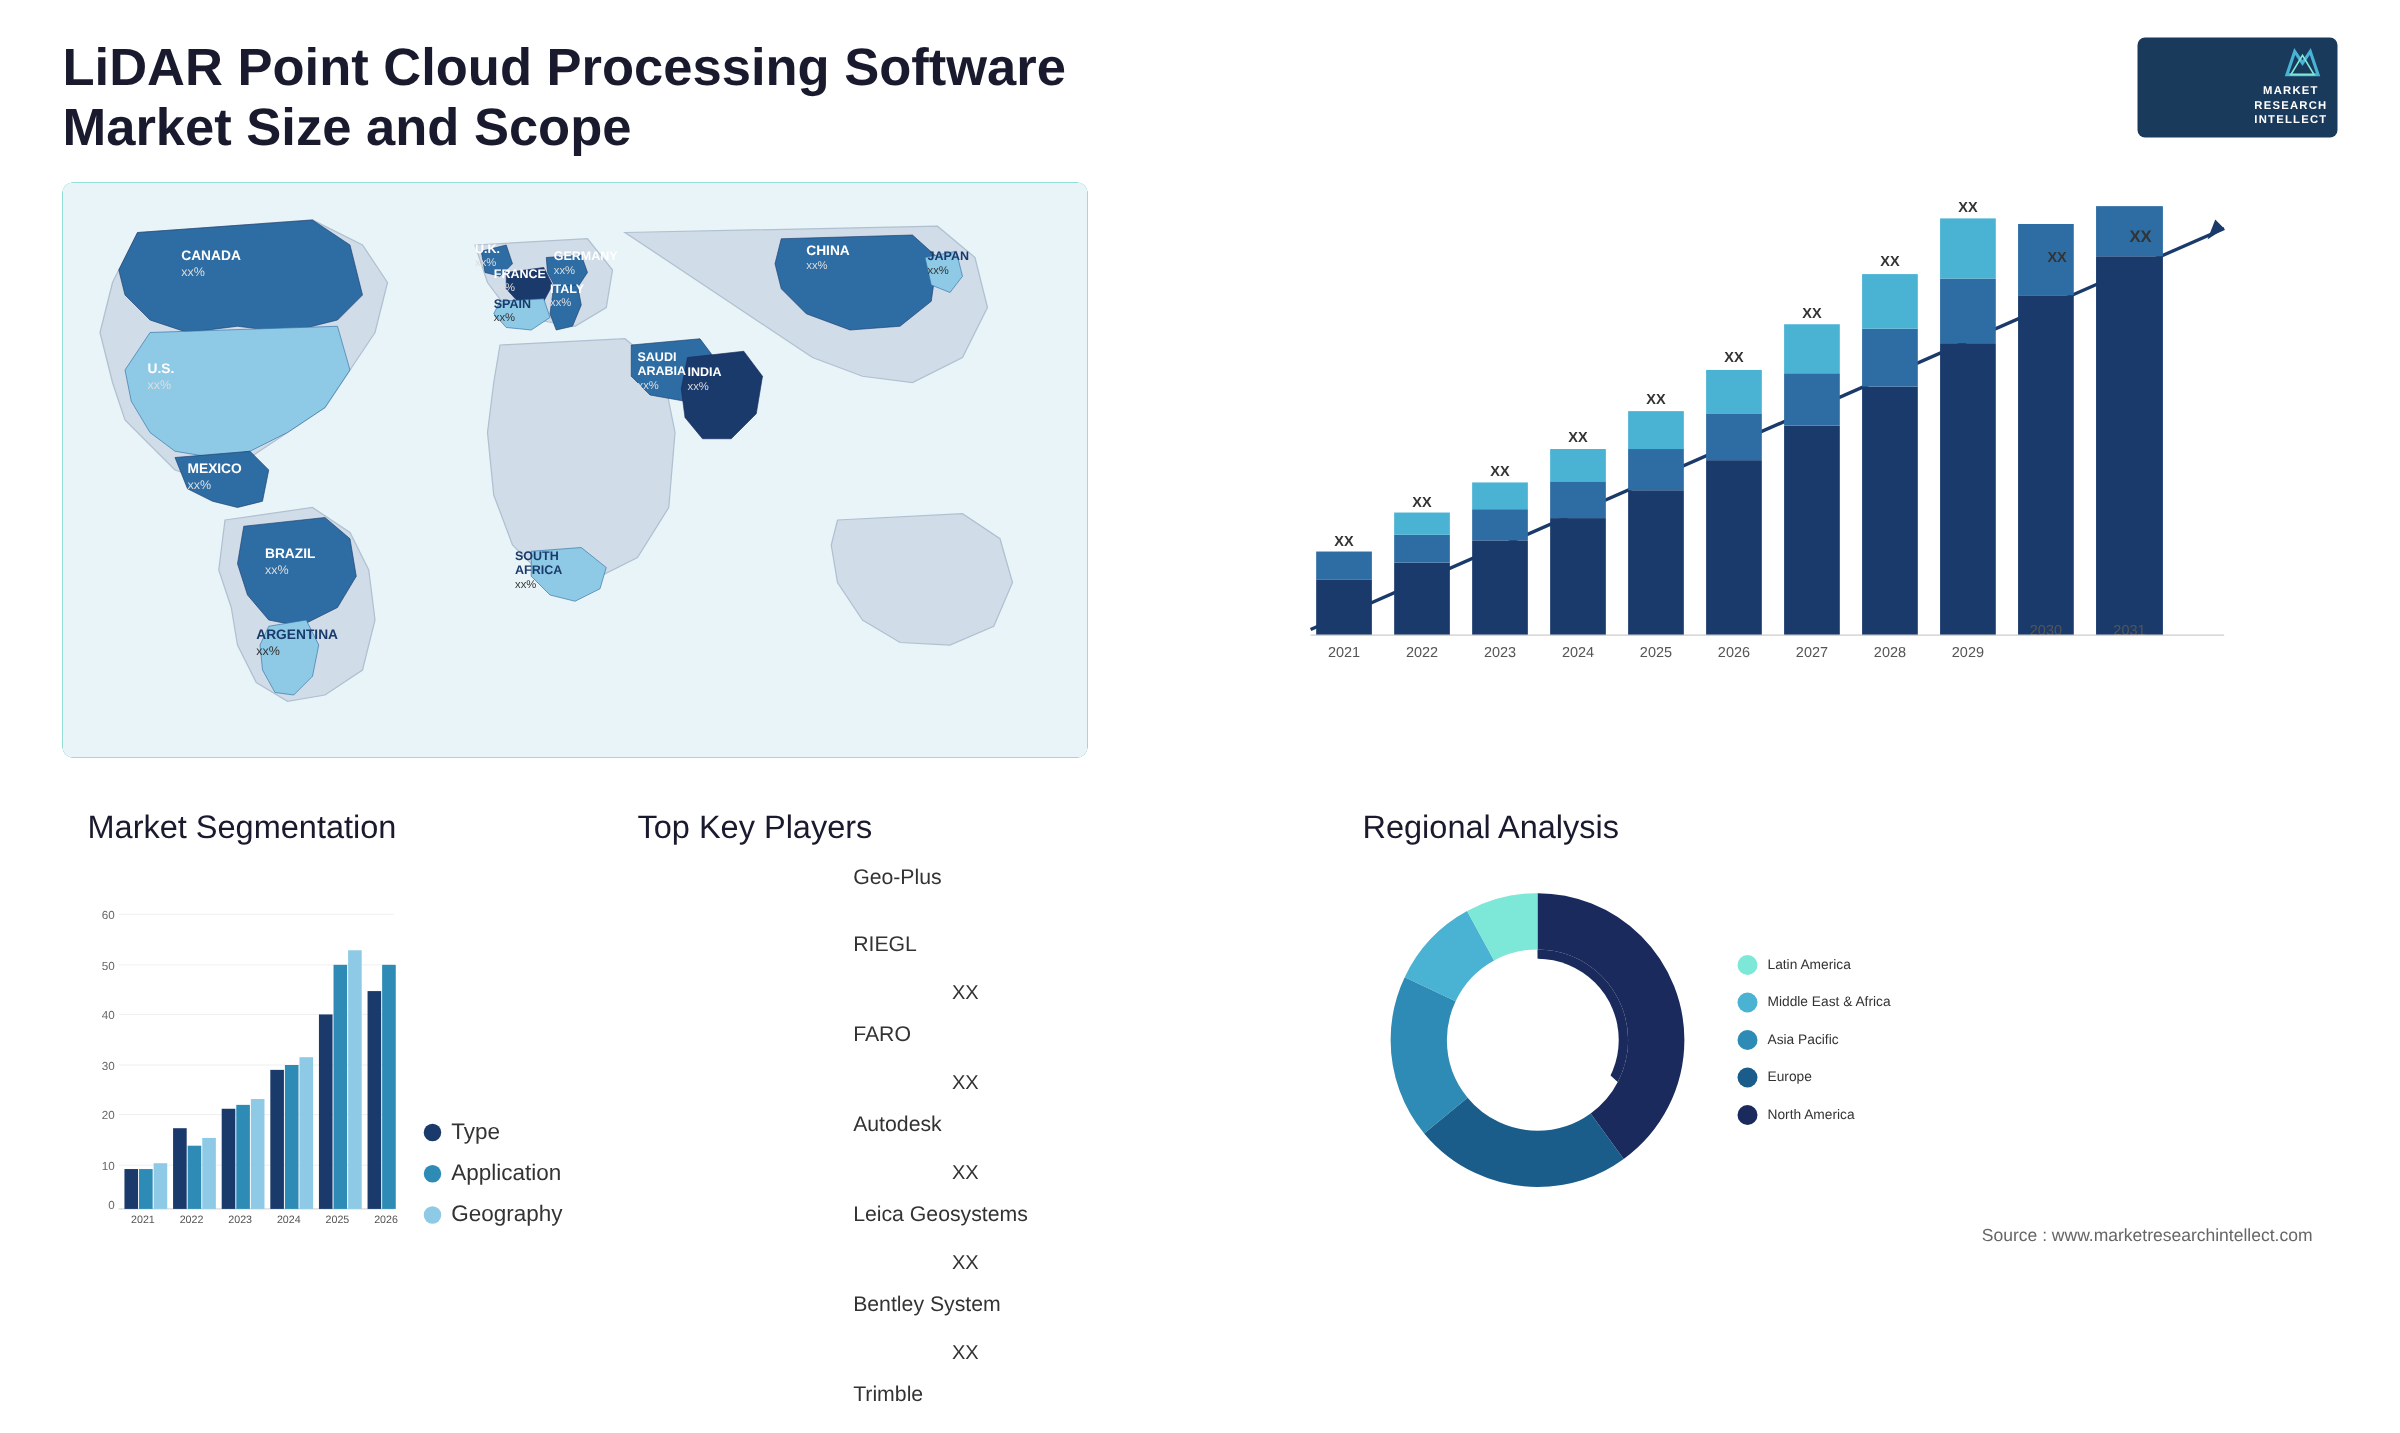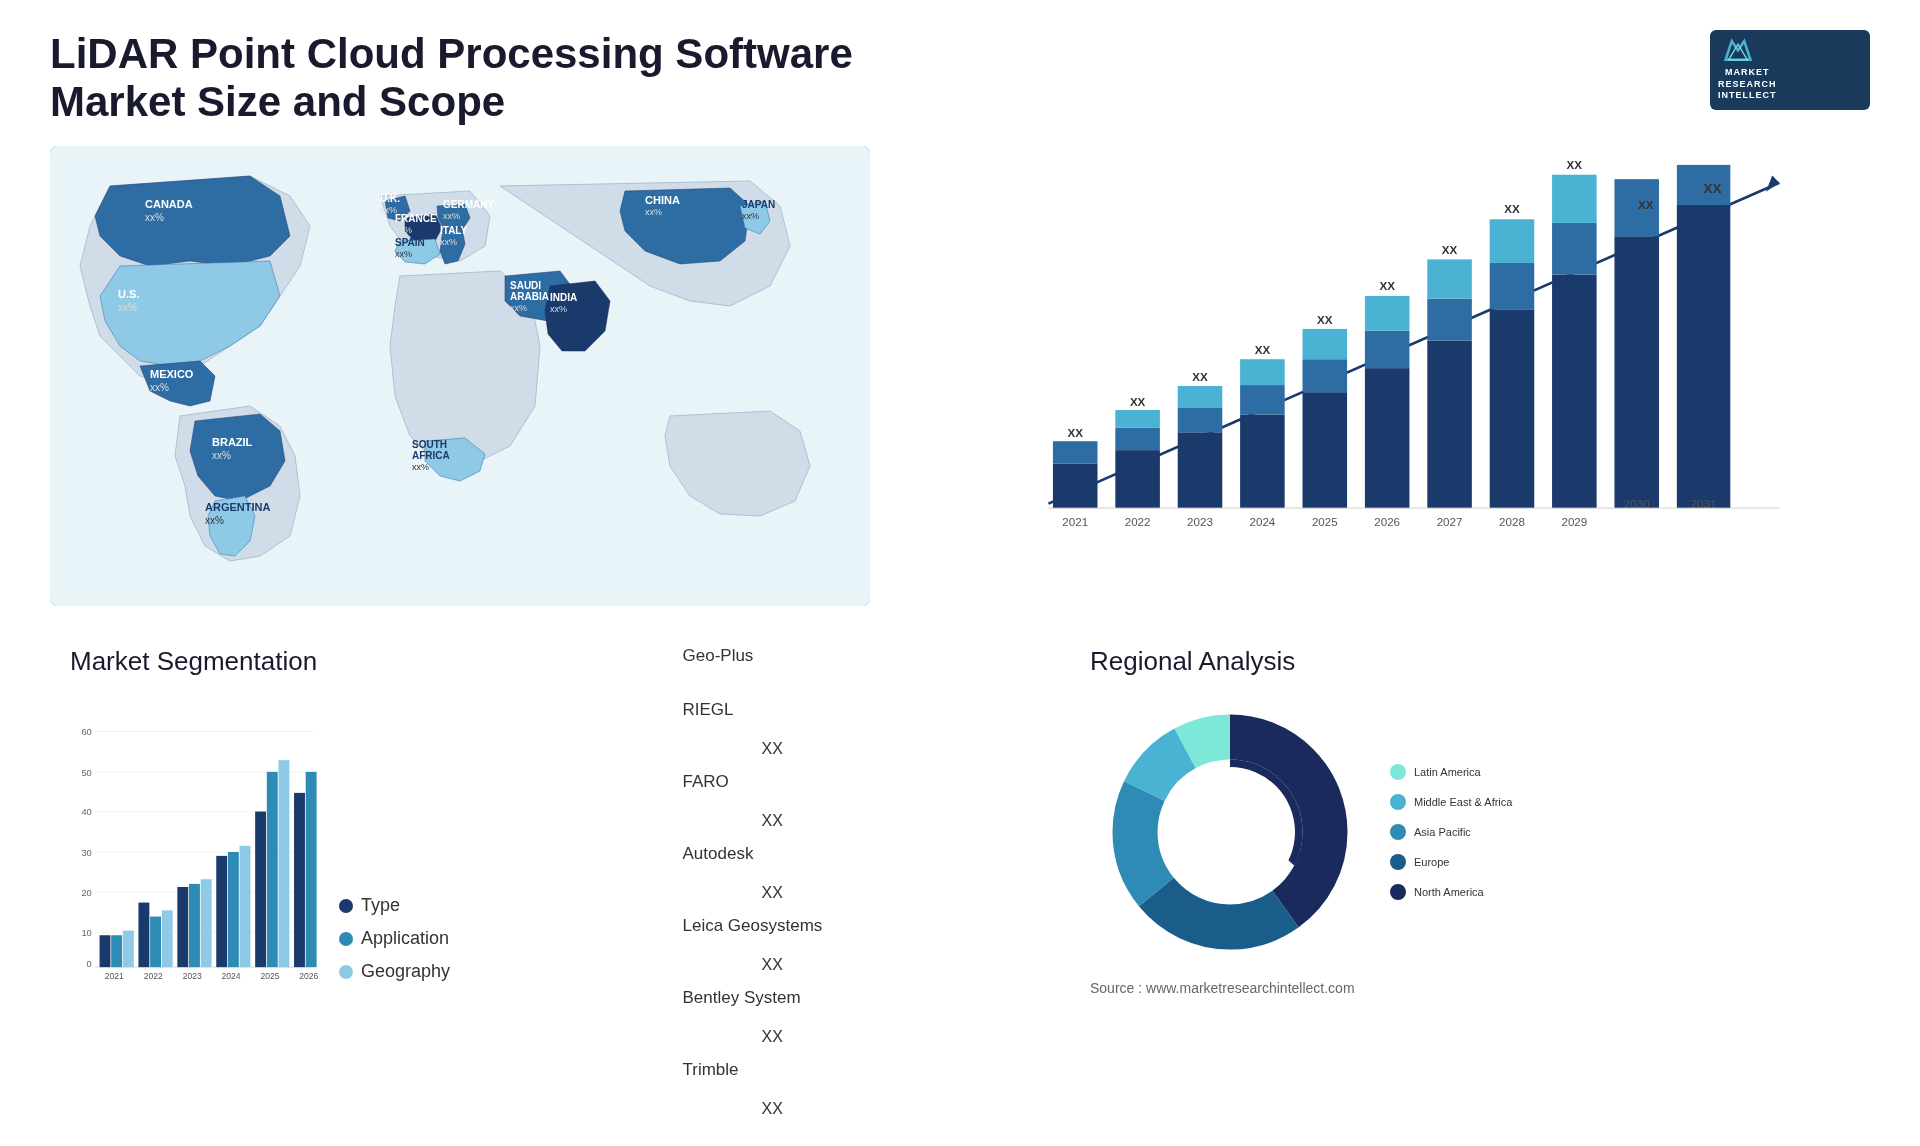"MARKET" .logo-box { align-items: flex-start -> flex-end }
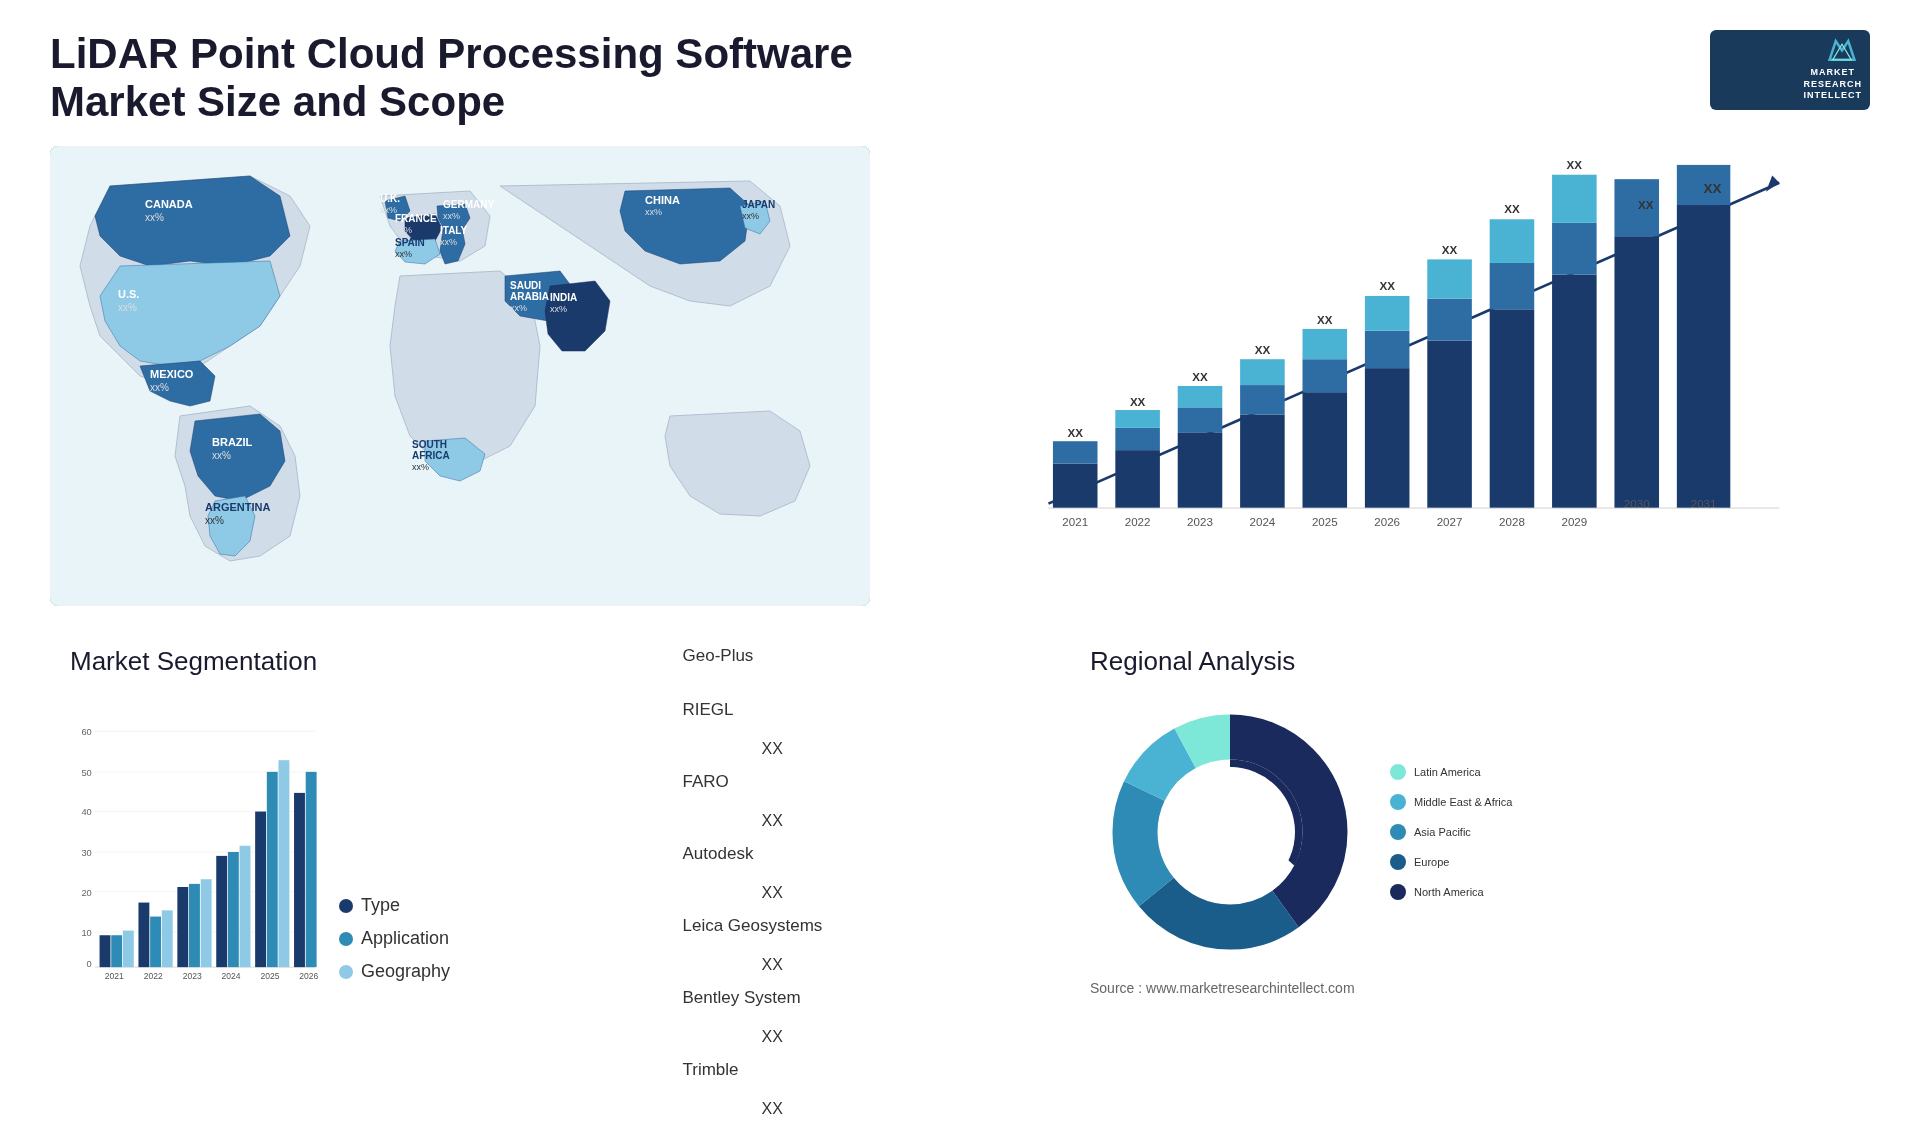"Top Key Players" h2.section-title { html: none -> <h2>Top Key Players</h2> }
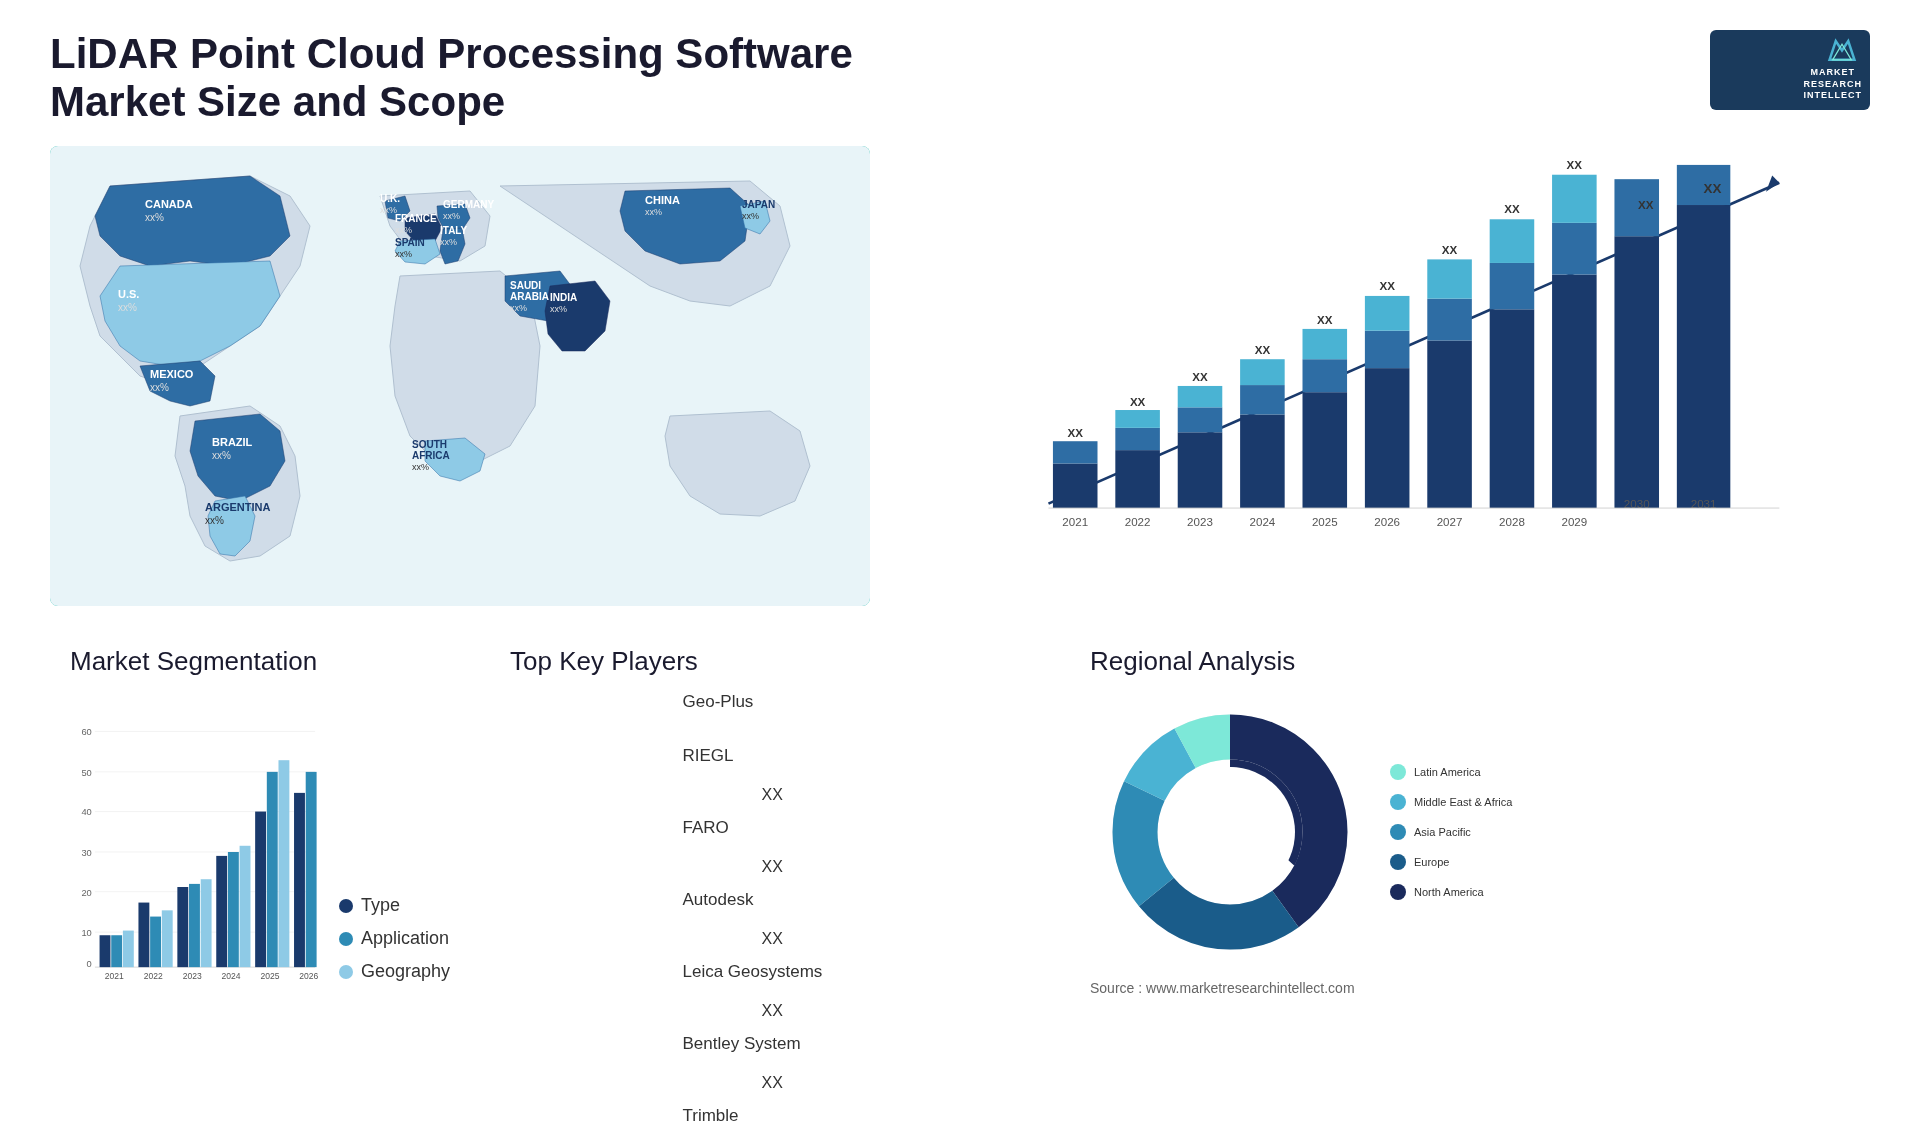"Source : www.marketresearchintellect.com" .source-text { text-align: none -> right }
